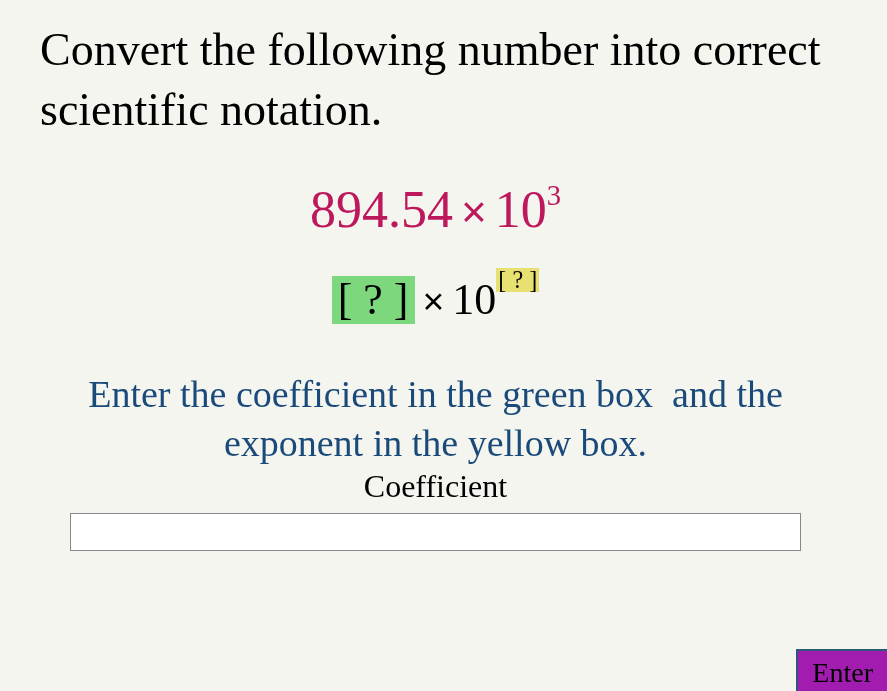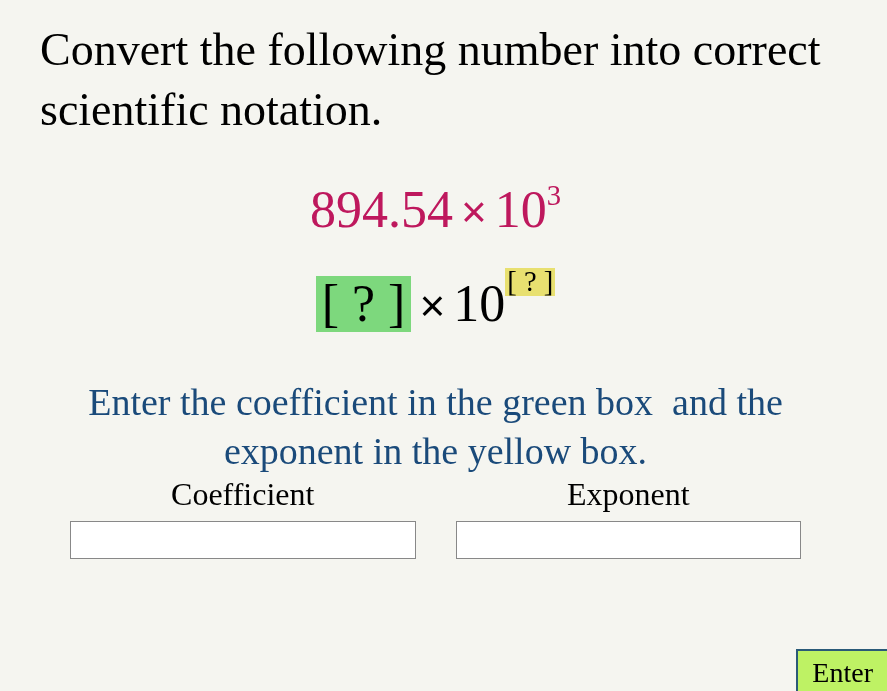"[ ? ] × 10[" .expression-answer { font-size: 52px -> 44px }
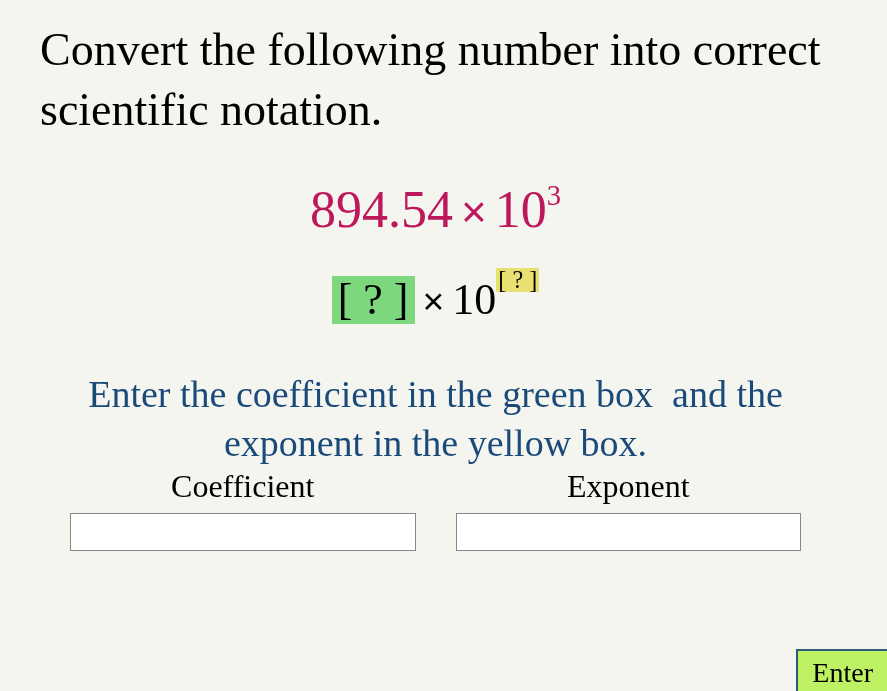"Exponent" div.input-group { html: <div> <div>Exponent</div> <input> </div> -> none }
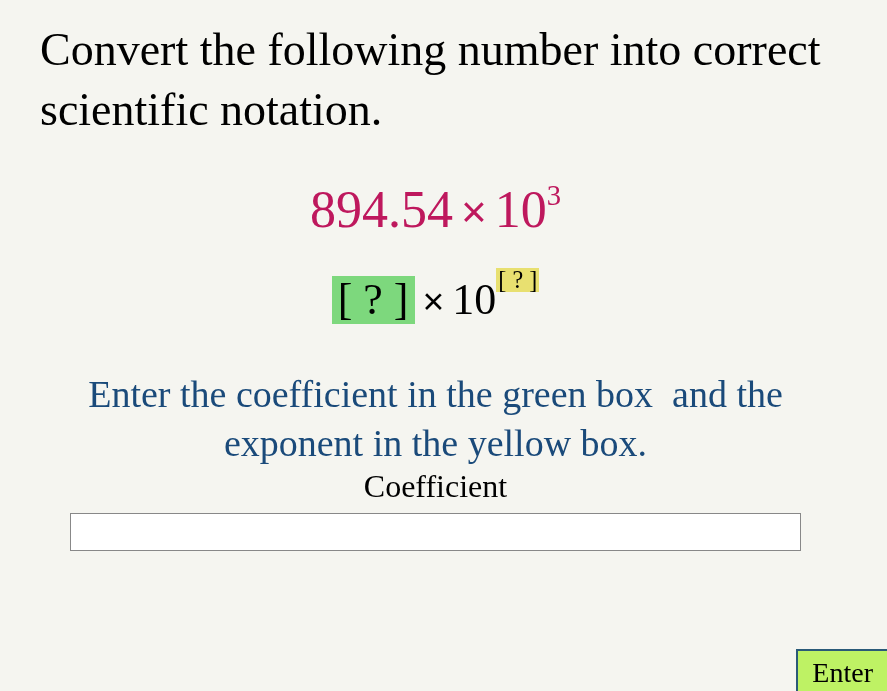"Enter" .enter-button { background: #bef264 -> #a21caf }
